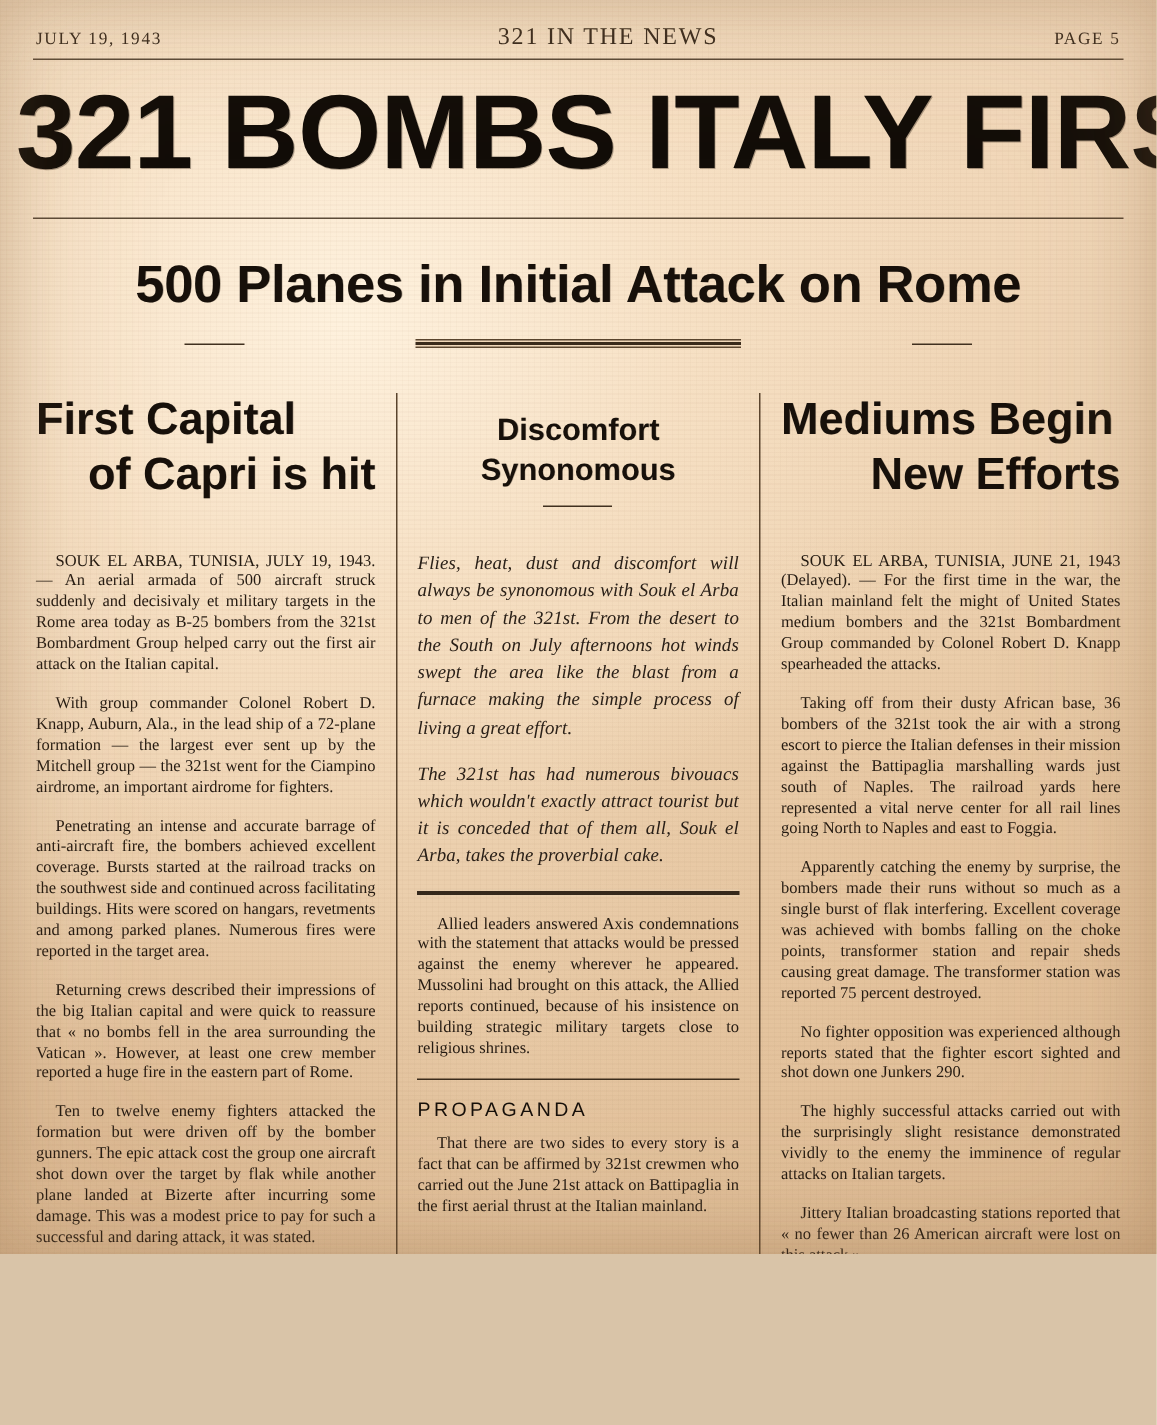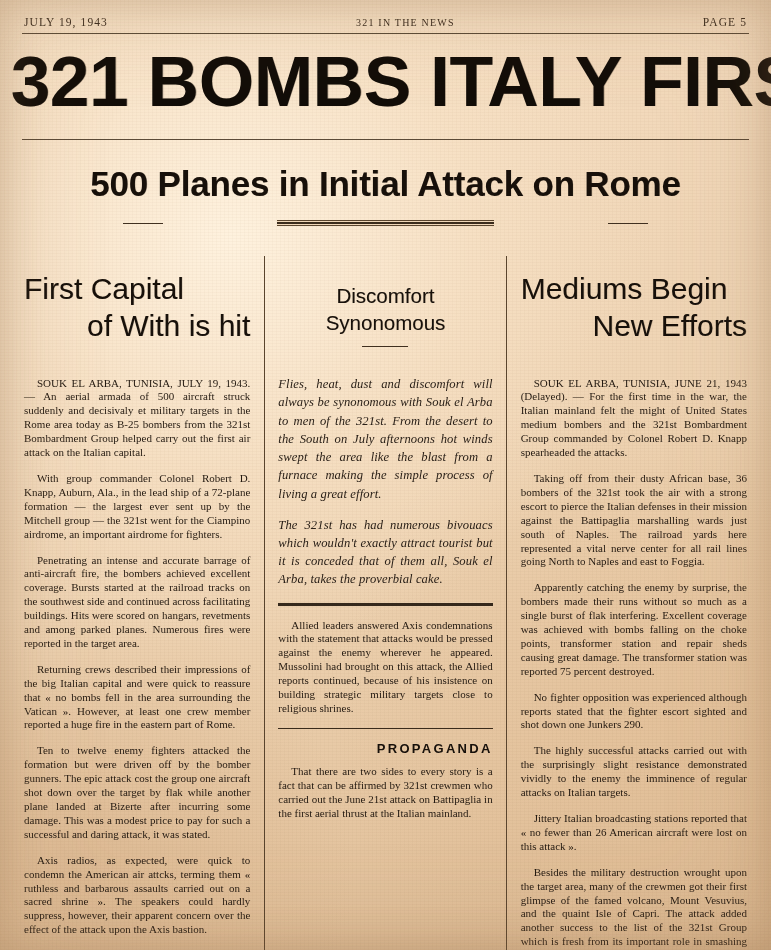"JULY 19, 1943" .page { height: 950px -> 836px }
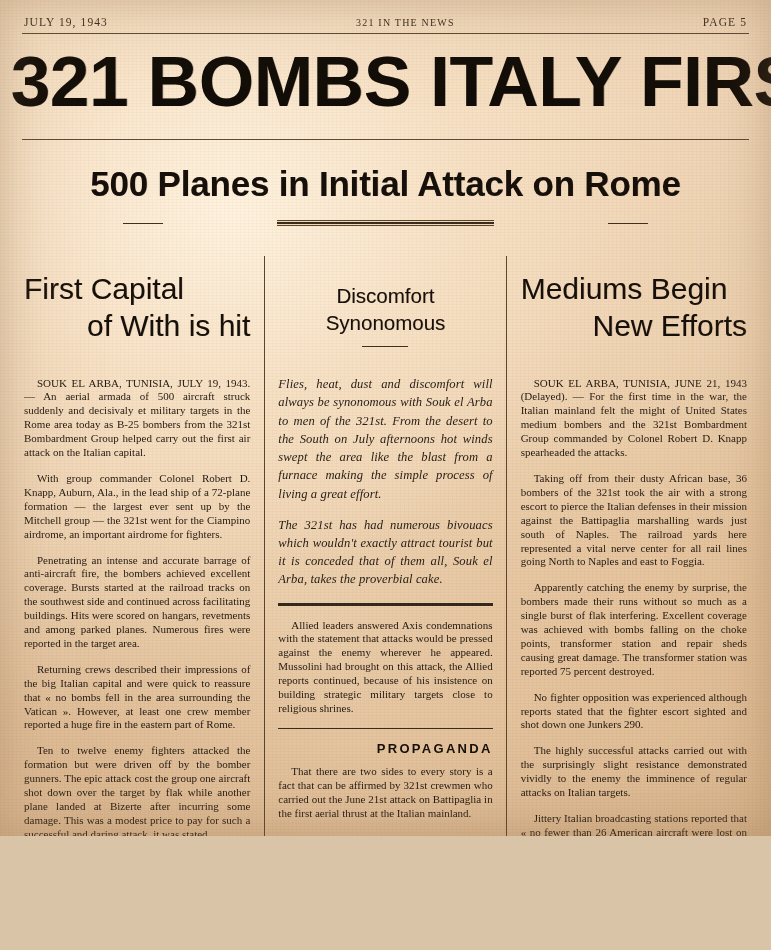"321 IN THE NEWS" .folio-center { font-size: 10px -> 16px }
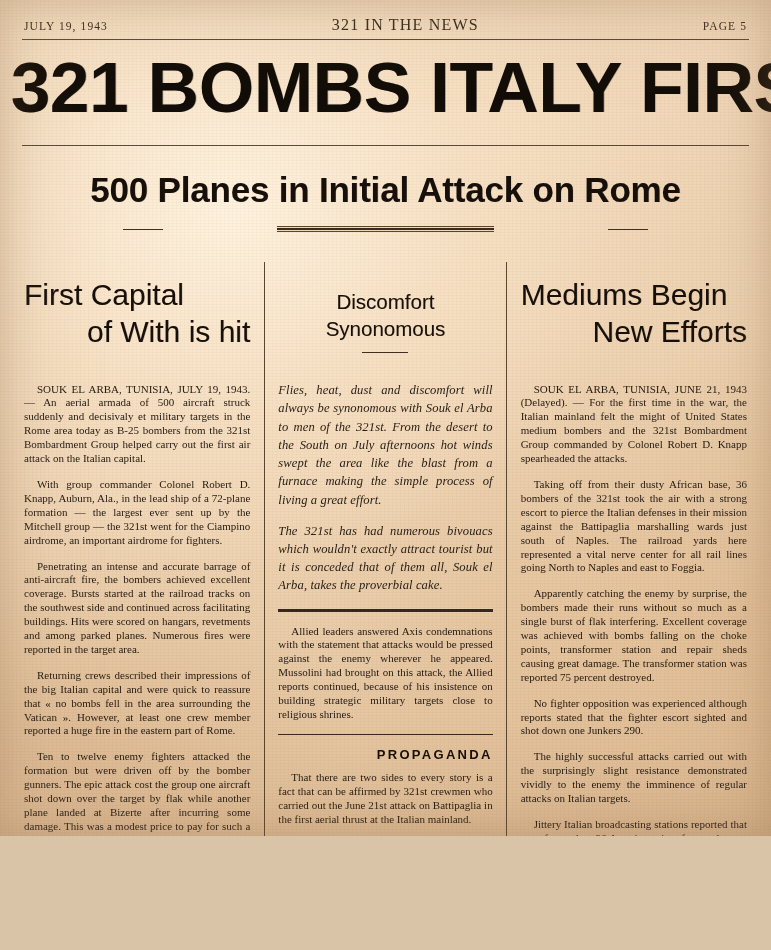"First Capital" .deck { font-weight: normal -> bold; margin-top: 15px -> none }
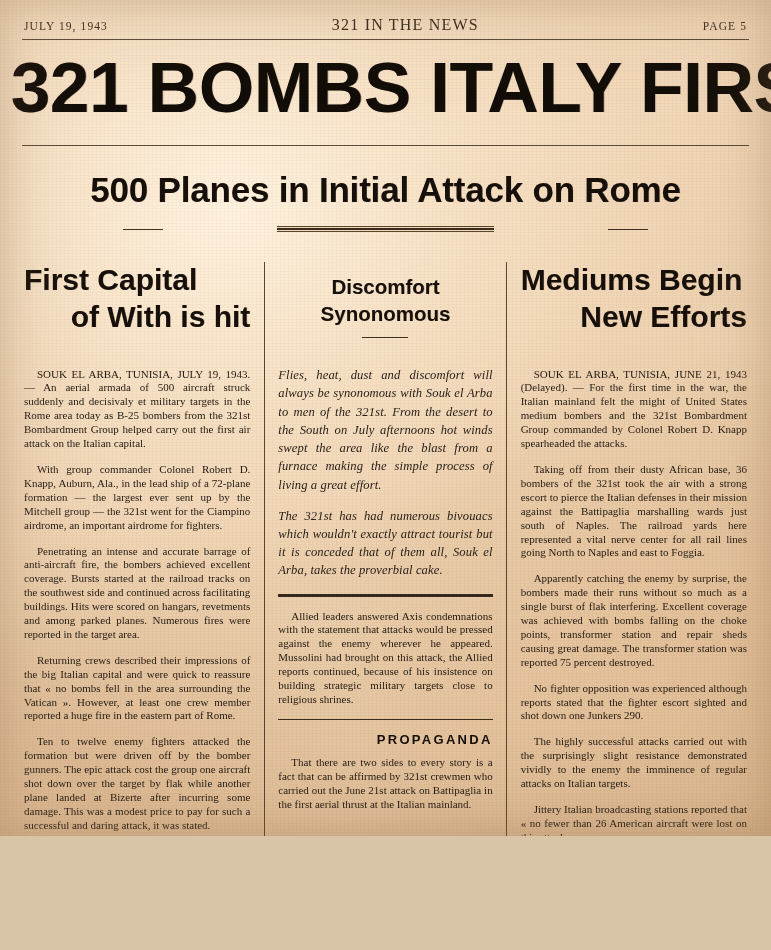"of With is hit" div.l2 { text: With -> Capri }
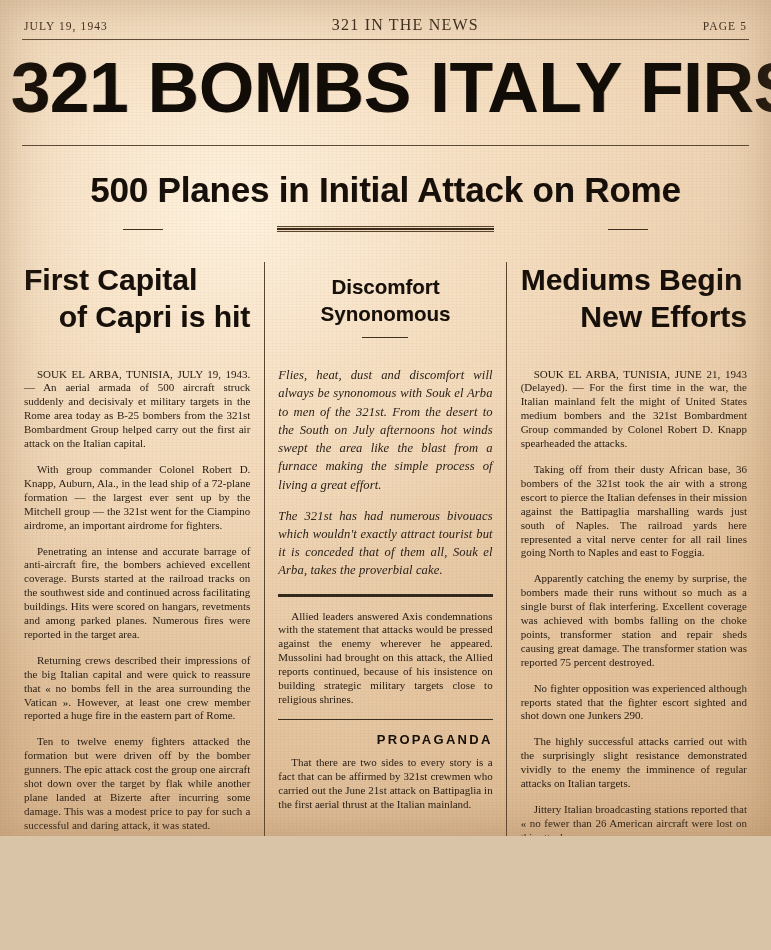"PROPAGANDA" .section-kicker { font-weight: bold -> normal; text-align: right -> left }
